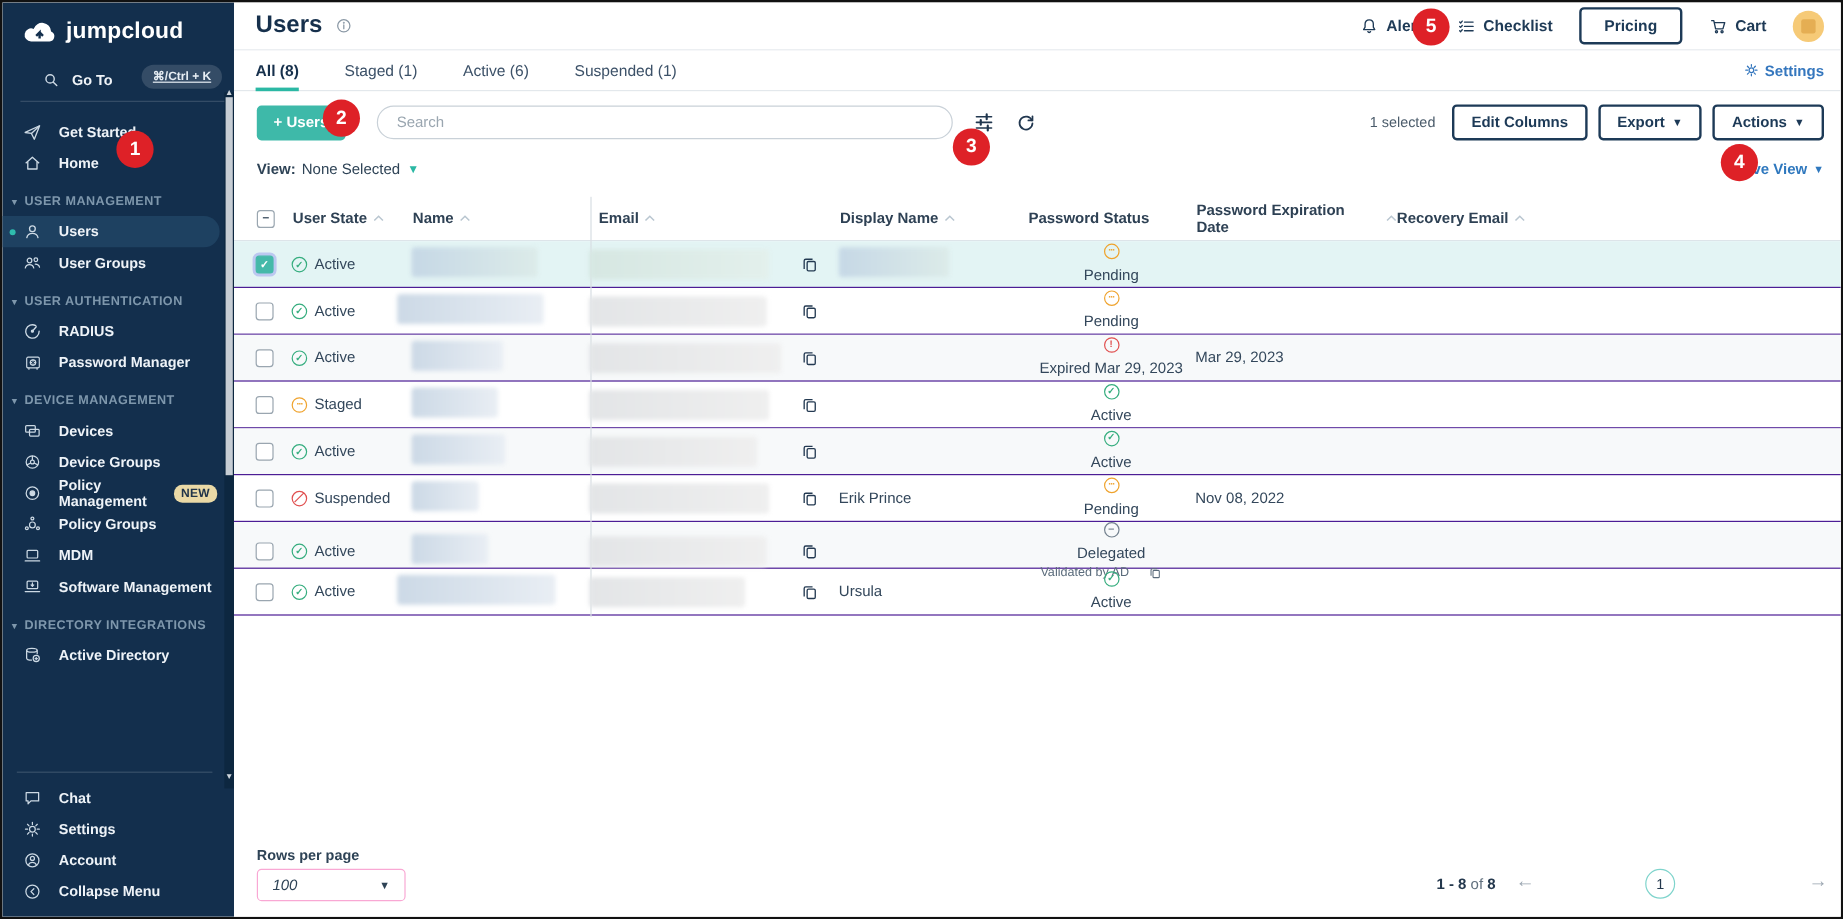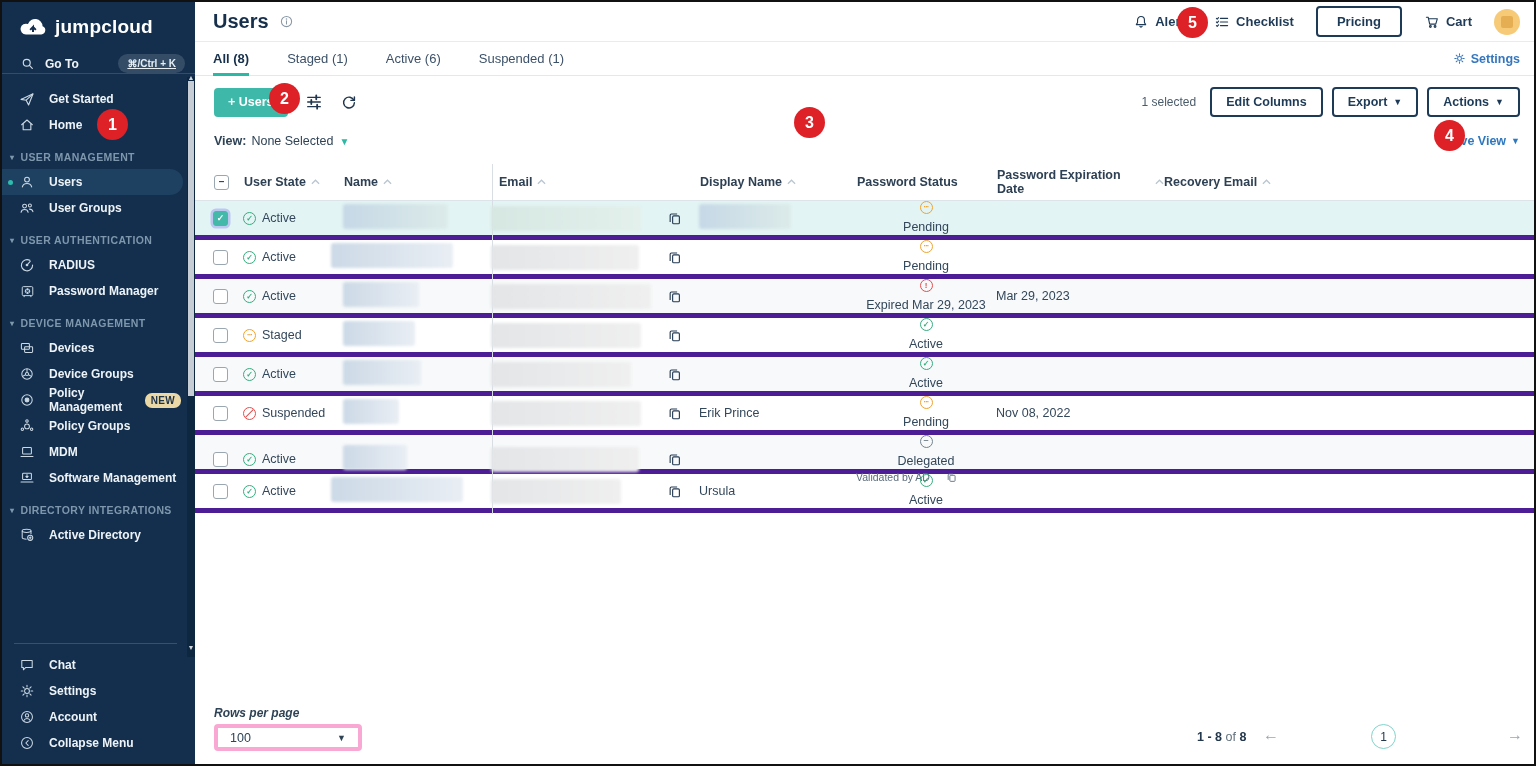"Go To" .goto-row { align-items: center -> flex-end; margin-left: none -> 15px; padding: 8px 10px 0 18px -> 8px 10px 10px 18px }
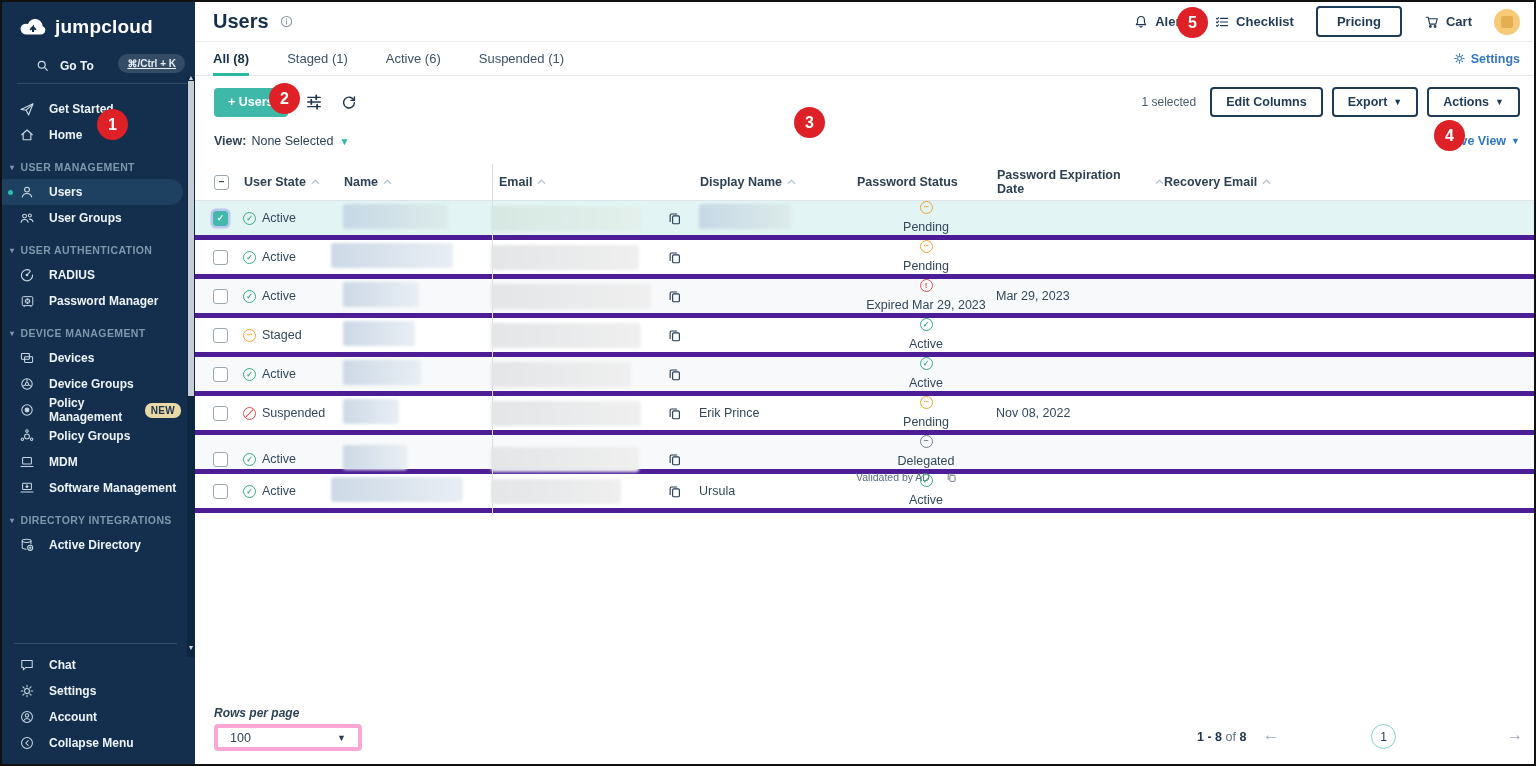"Search" input.search-input { html: none -> <input> }
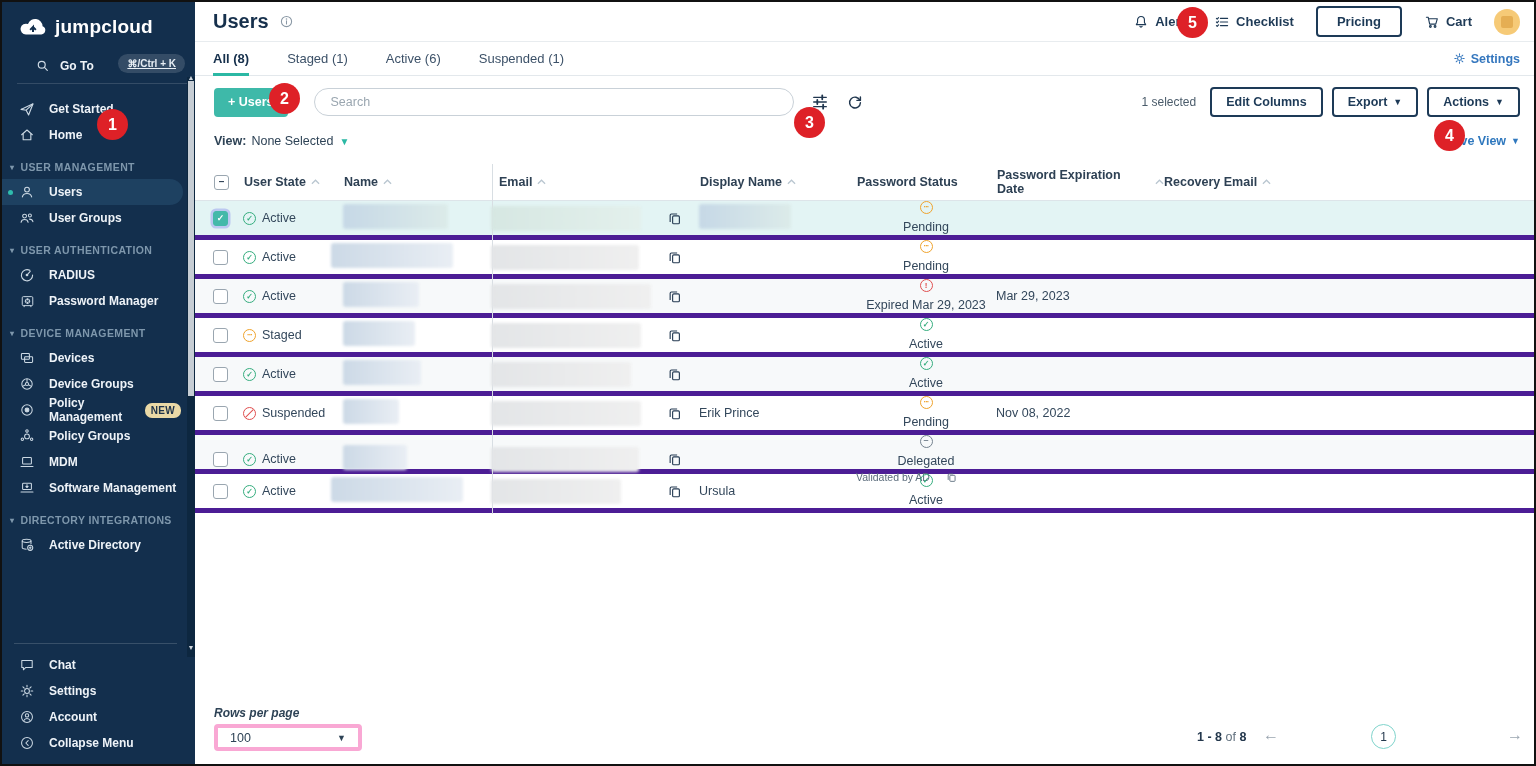"Active" .t-row { border-bottom: 5px solid #4c1d95 -> 1px solid #4c1d95 }
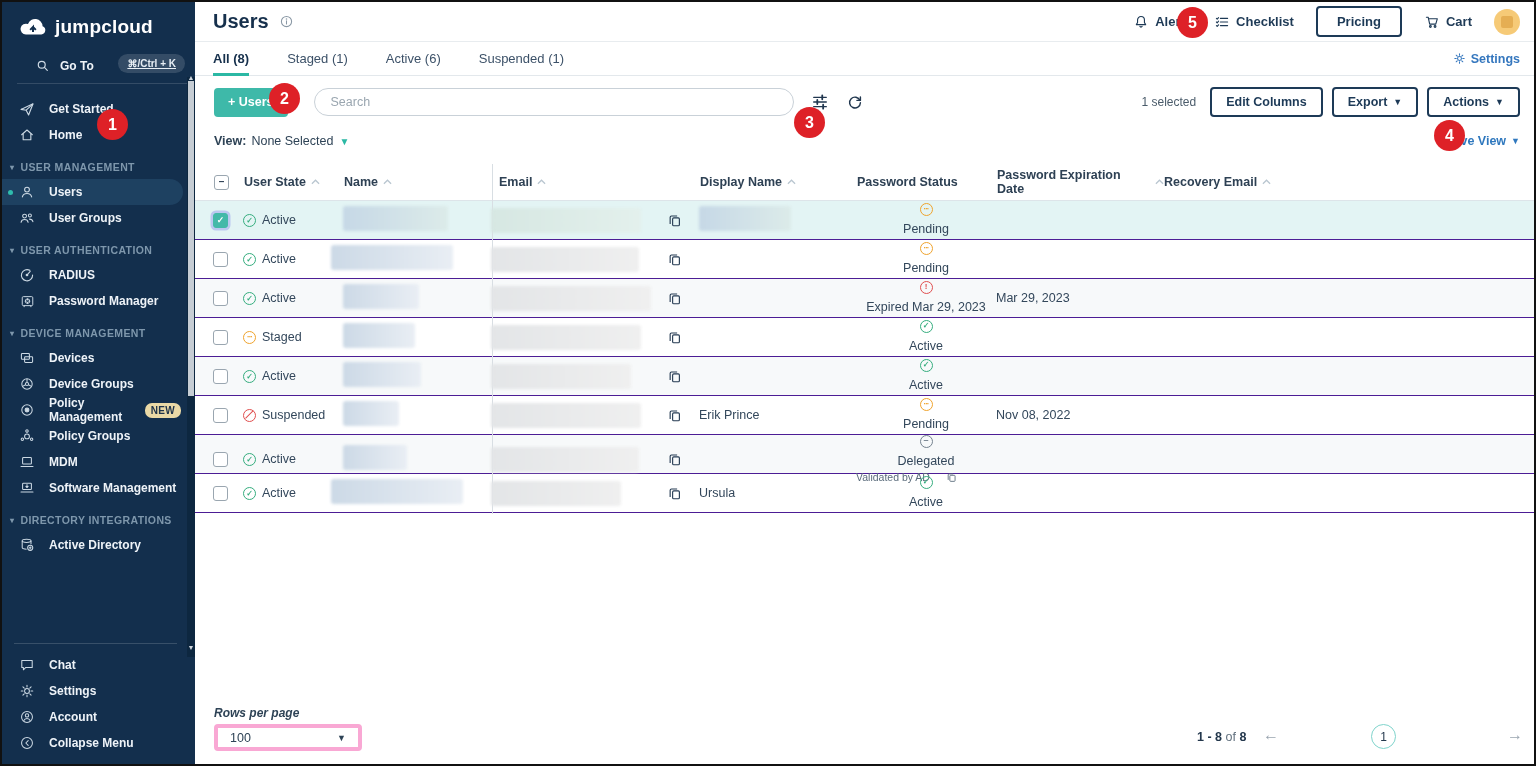"Validated by AD" .pw-sub { margin-left: none -> 11px }
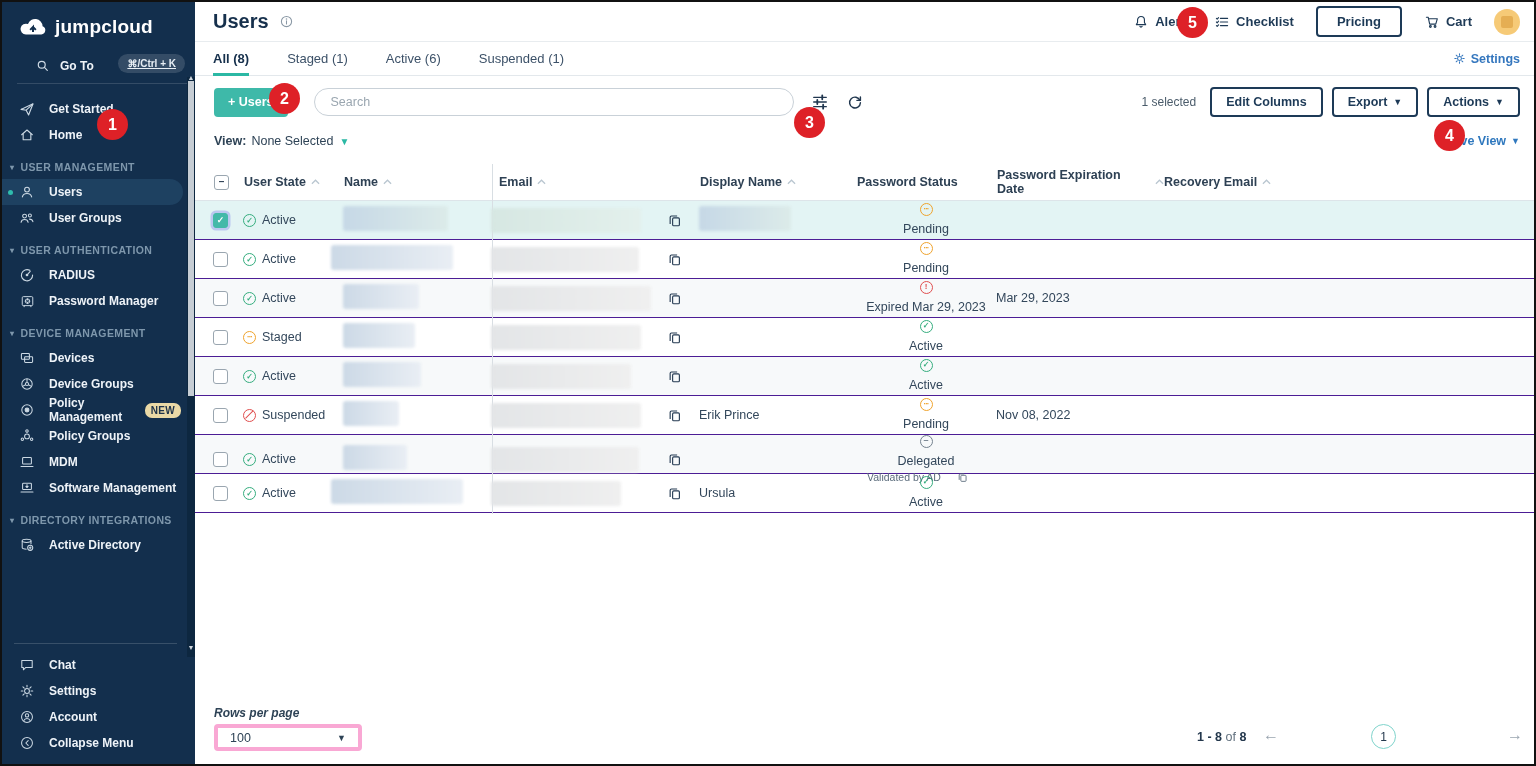"Rows per page" .rpp-label { font-style: italic -> none }
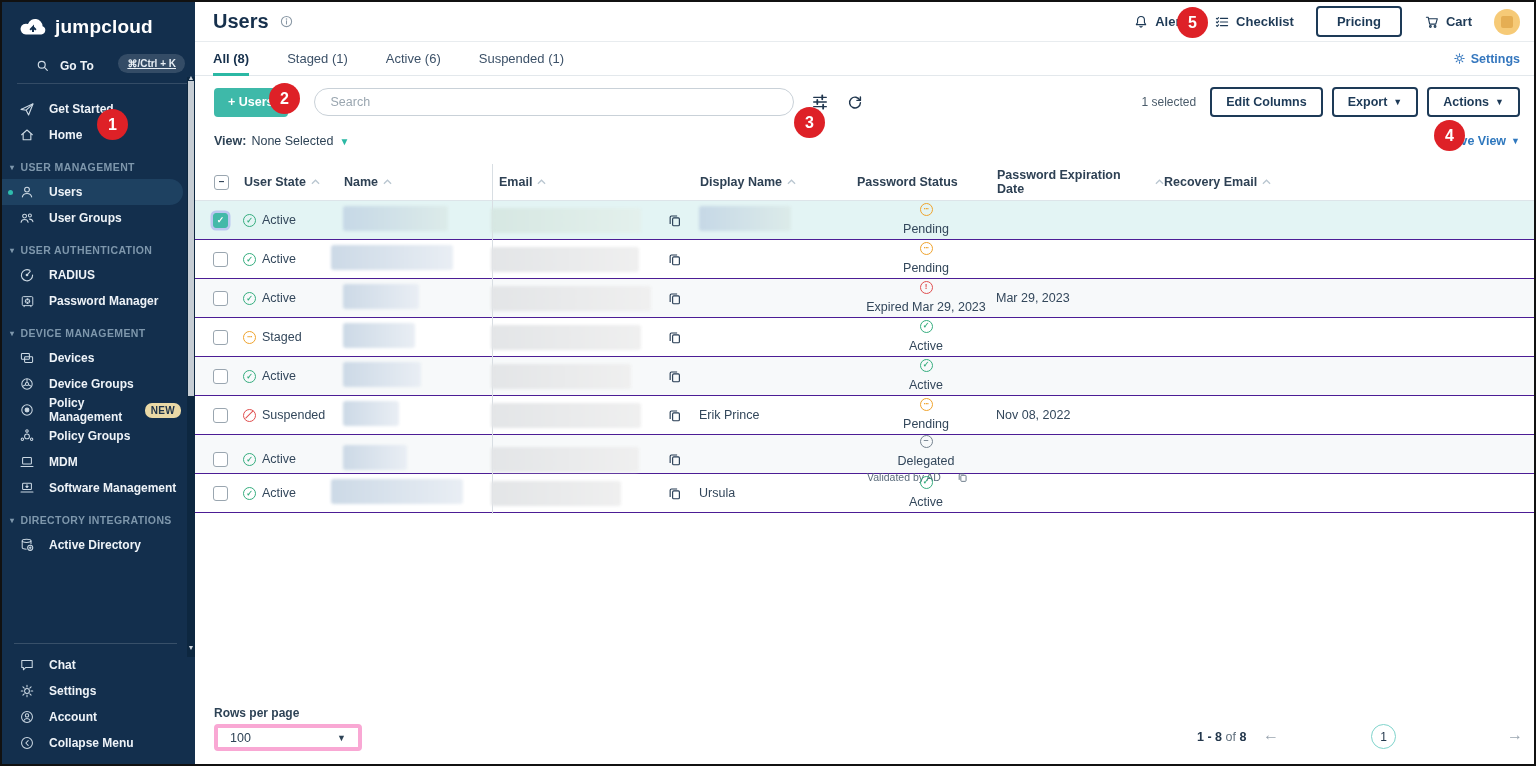"100" .rpp-select { border: 4px solid #f9a8d4 -> 1px solid #f9a8d4; font-style: none -> italic; width: 148px -> 124px }
